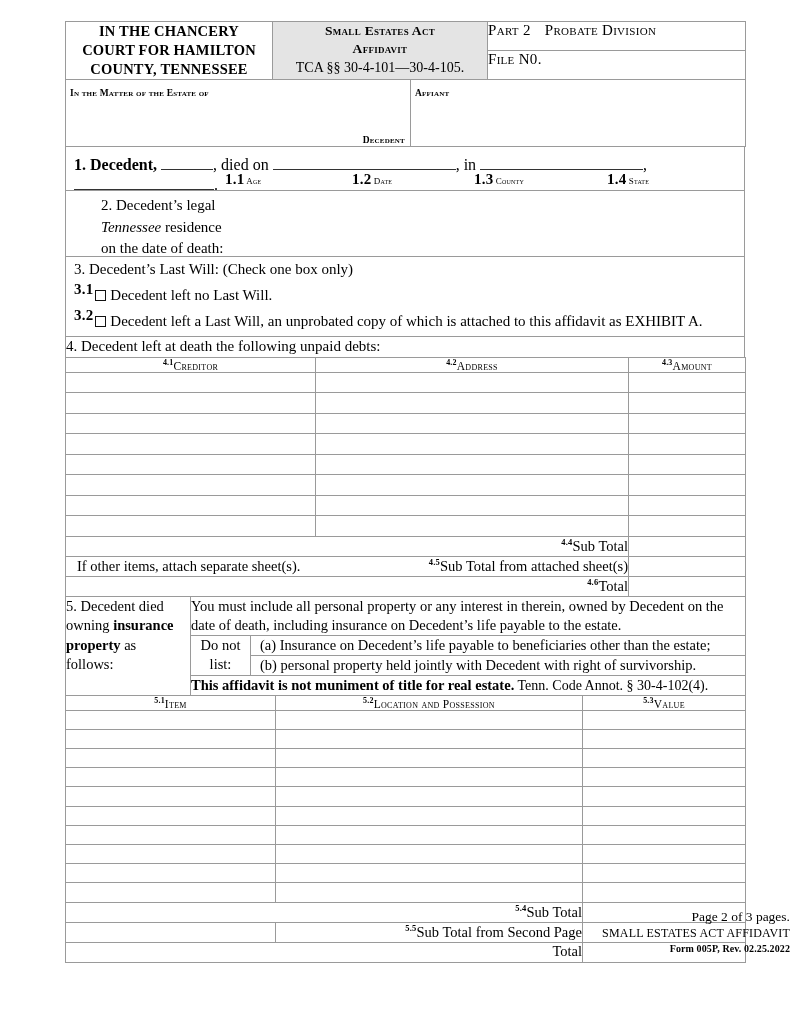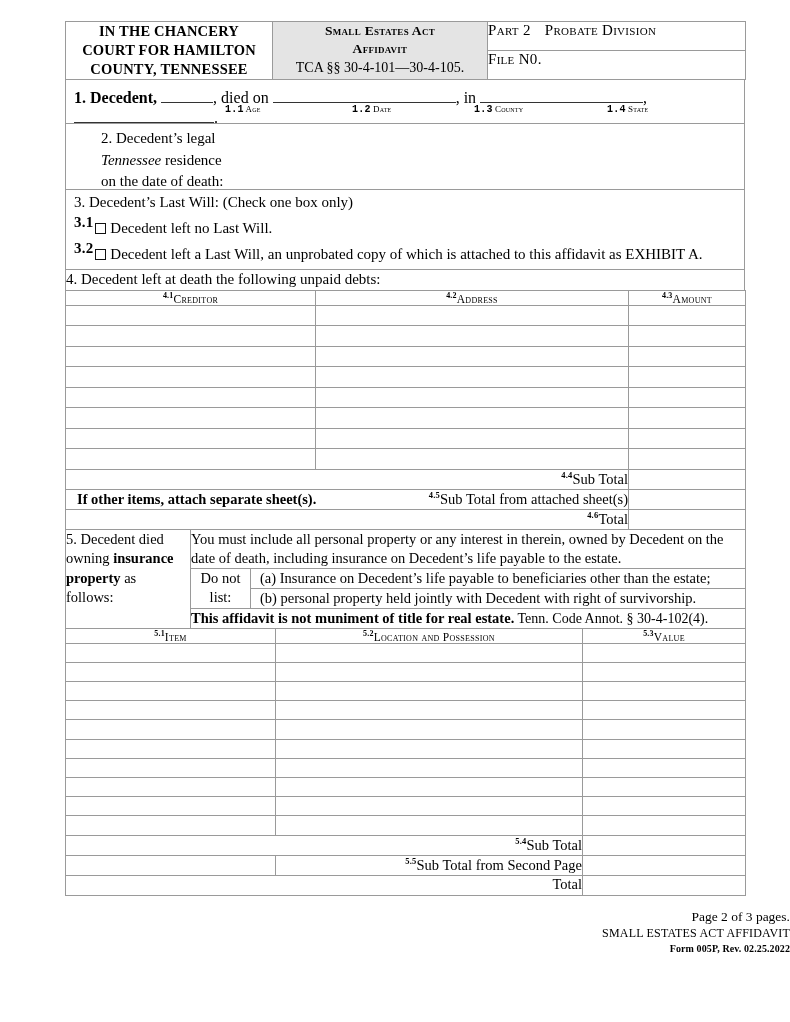"In the Matter of the" table.grid { html: none -> <table> <colgroup> <col> <col> </colgroup> <tbody> <tr> <td> <div> <span>In the Matter of the Estate of</span> <span>Decedent</span> </div> </td> <td> <div> <span>Affiant</span> </div> </td> </tr> </tbody> </table> }
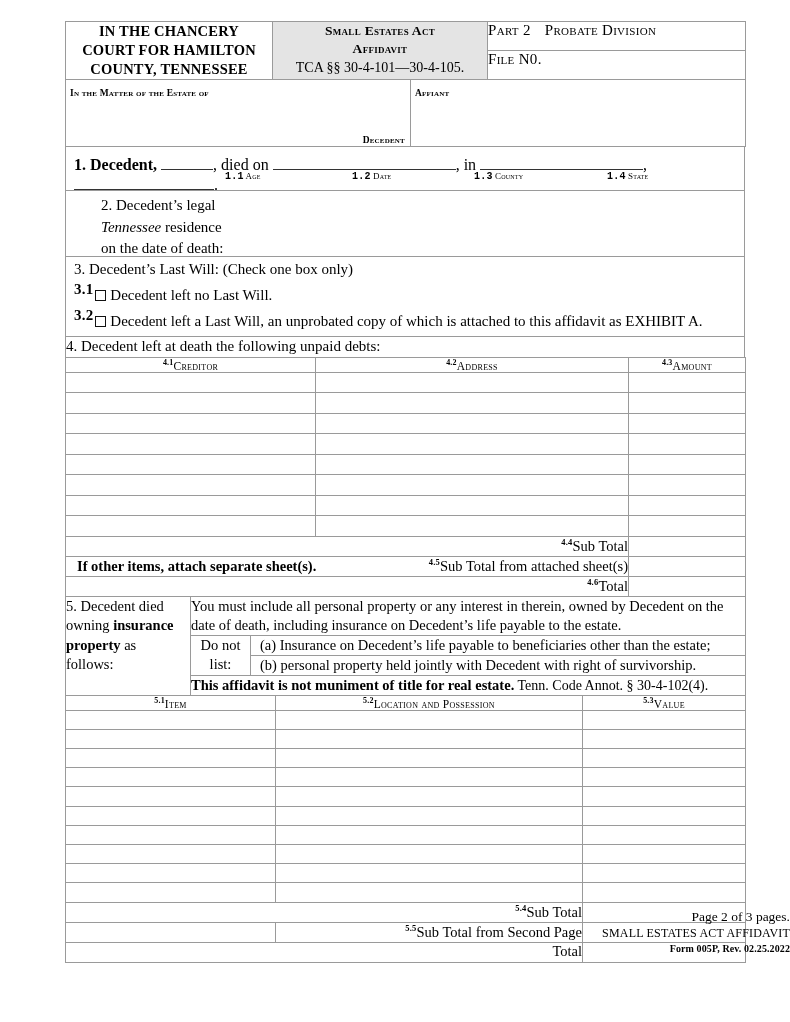"1.1" .sublabel b { font-family: Liberation Mono, monospace -> none; font-size: 10px -> 15px }
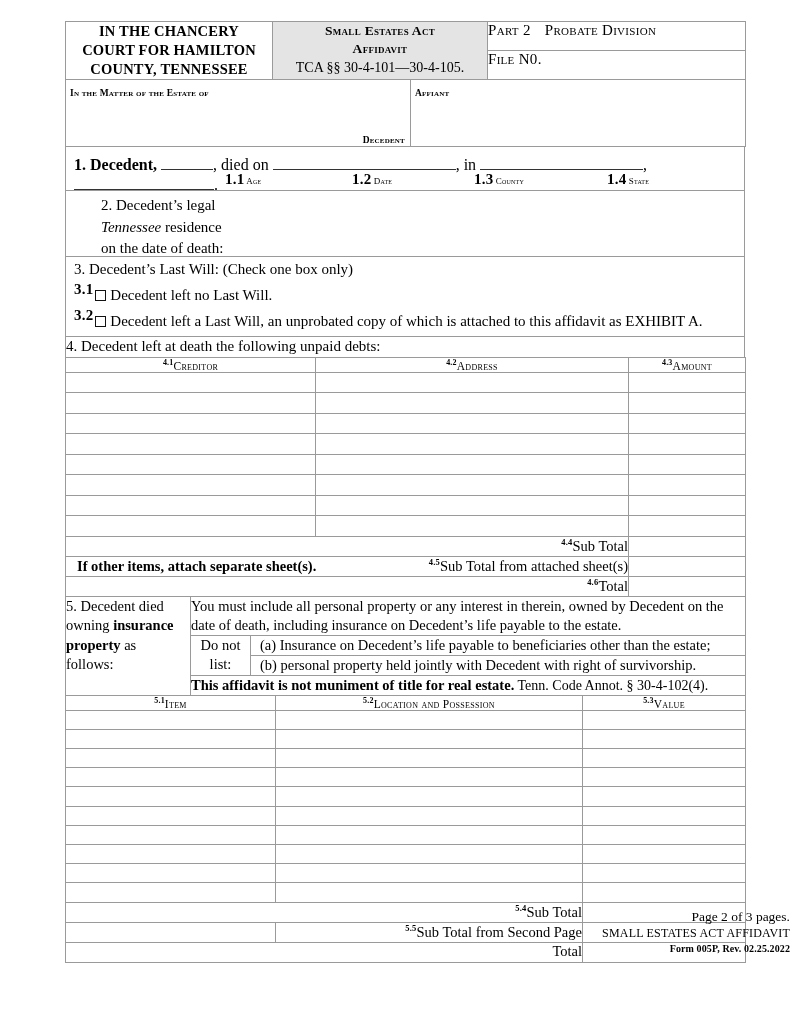"If other items, attach separate" .left-note { font-weight: bold -> none }
